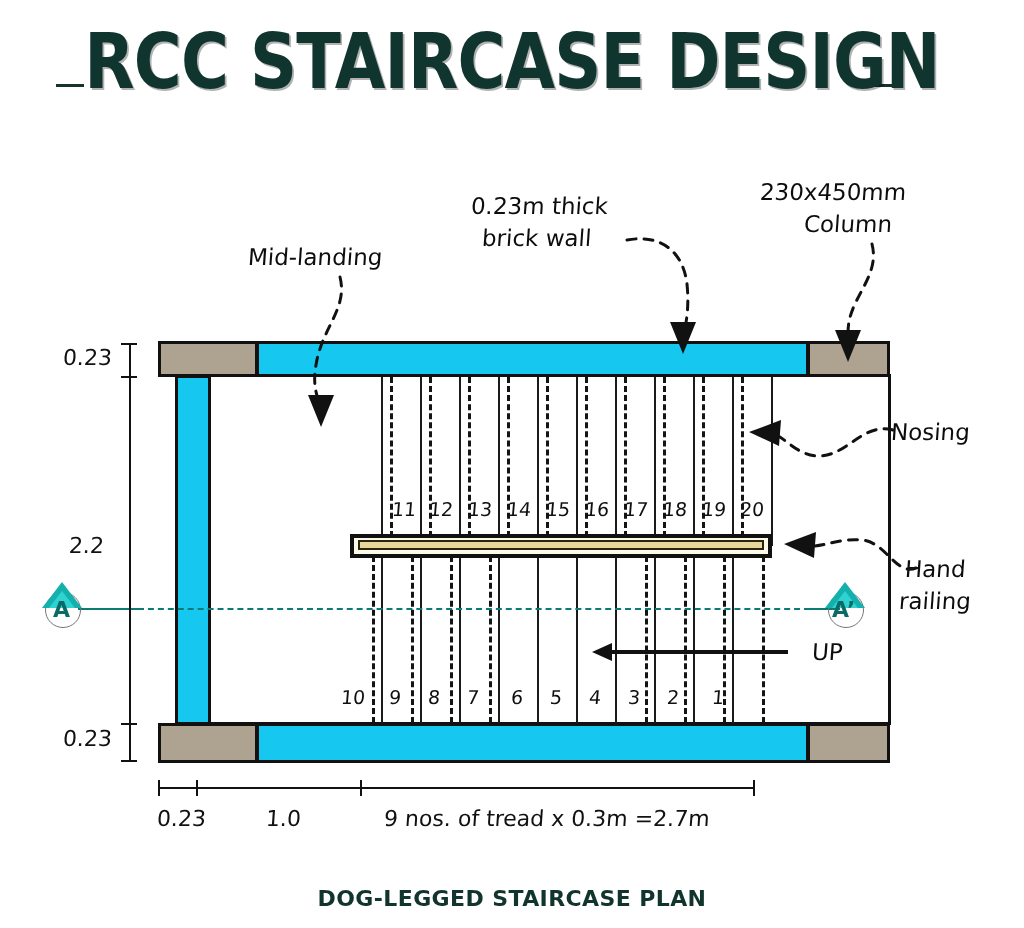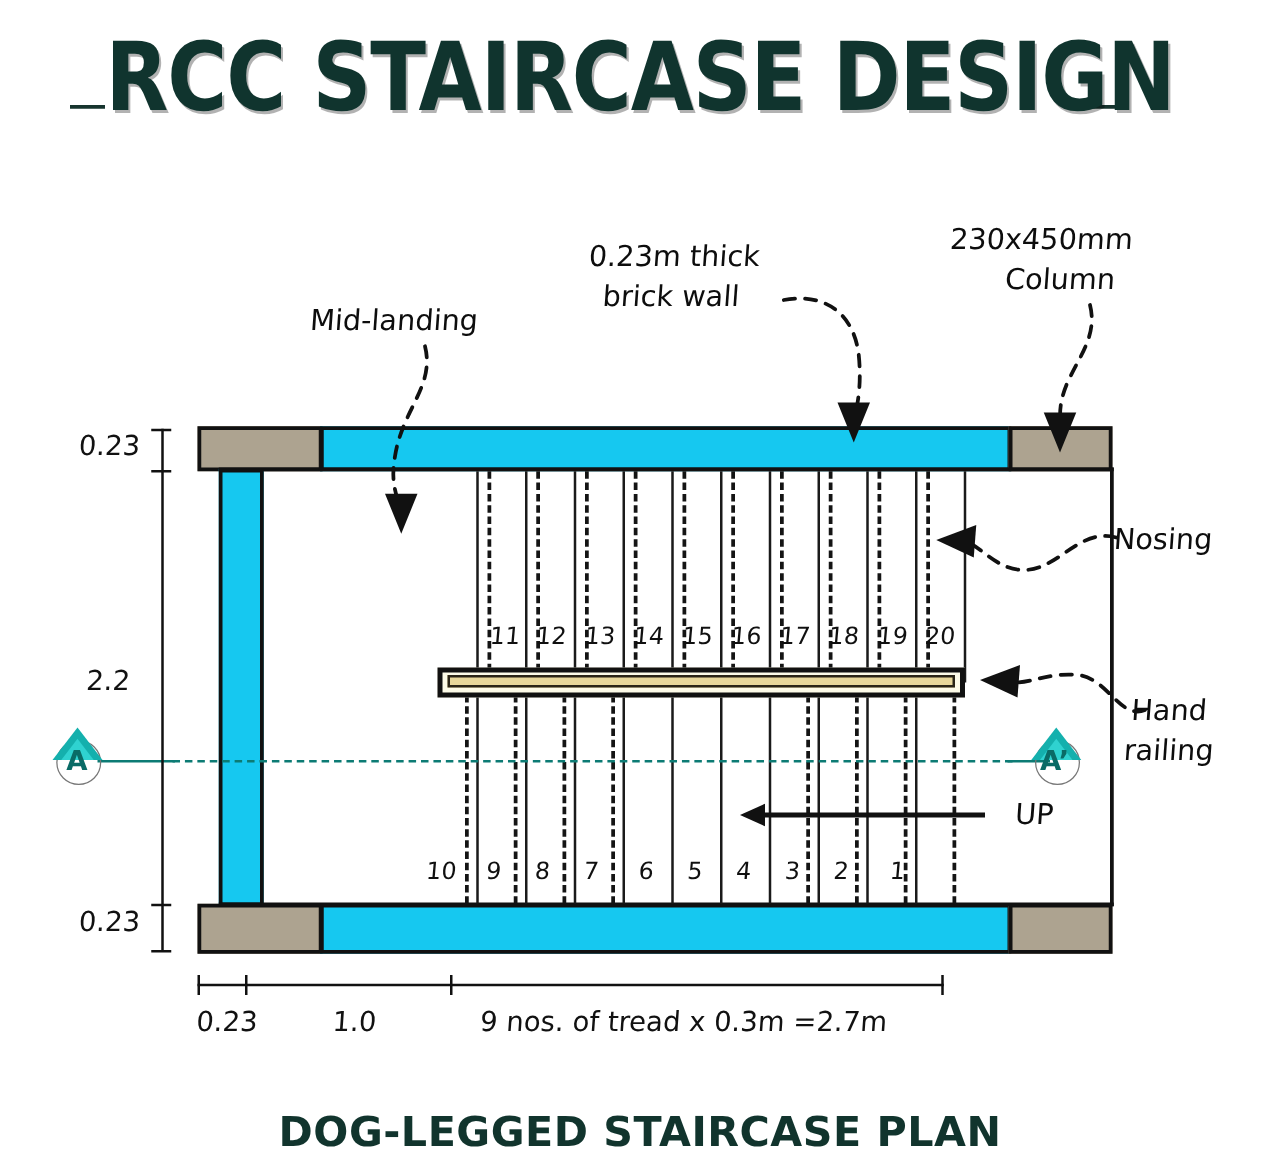"DOG-LEGGED STAIRCASE PLAN" #caption { font-size: 33px -> 22px }
